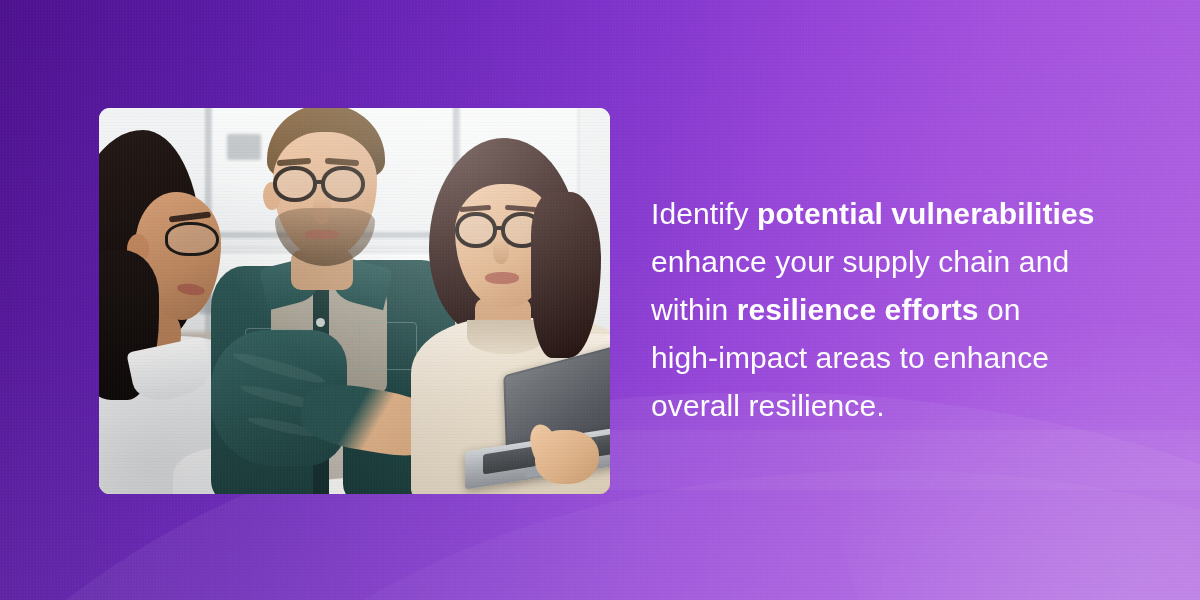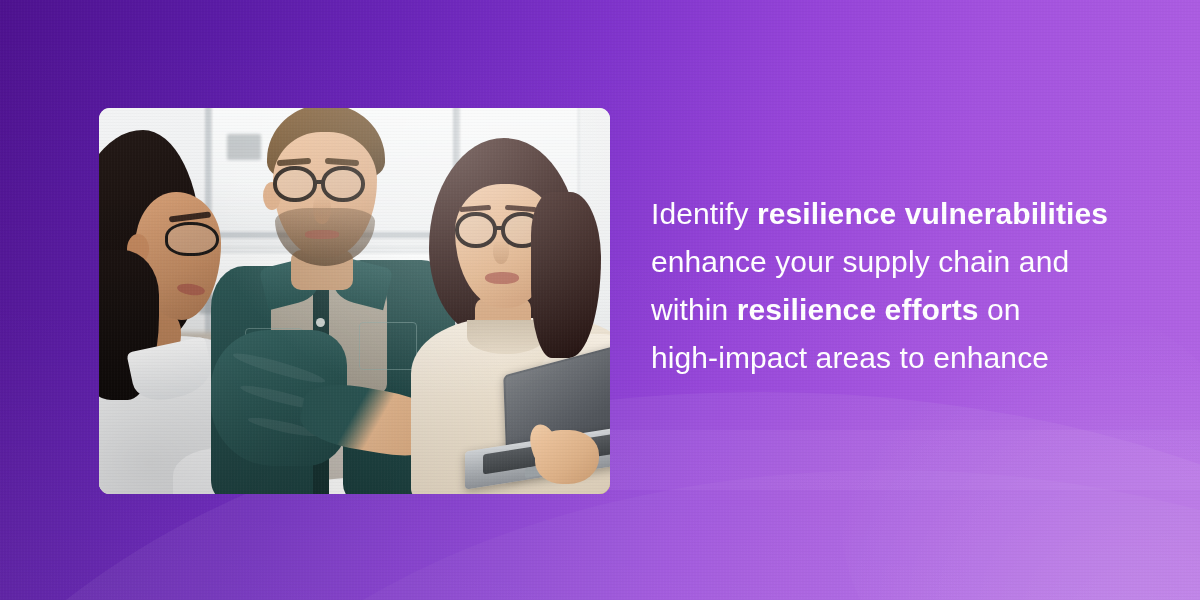"resilience vulnerabilities" b { text: resilience -> potential }
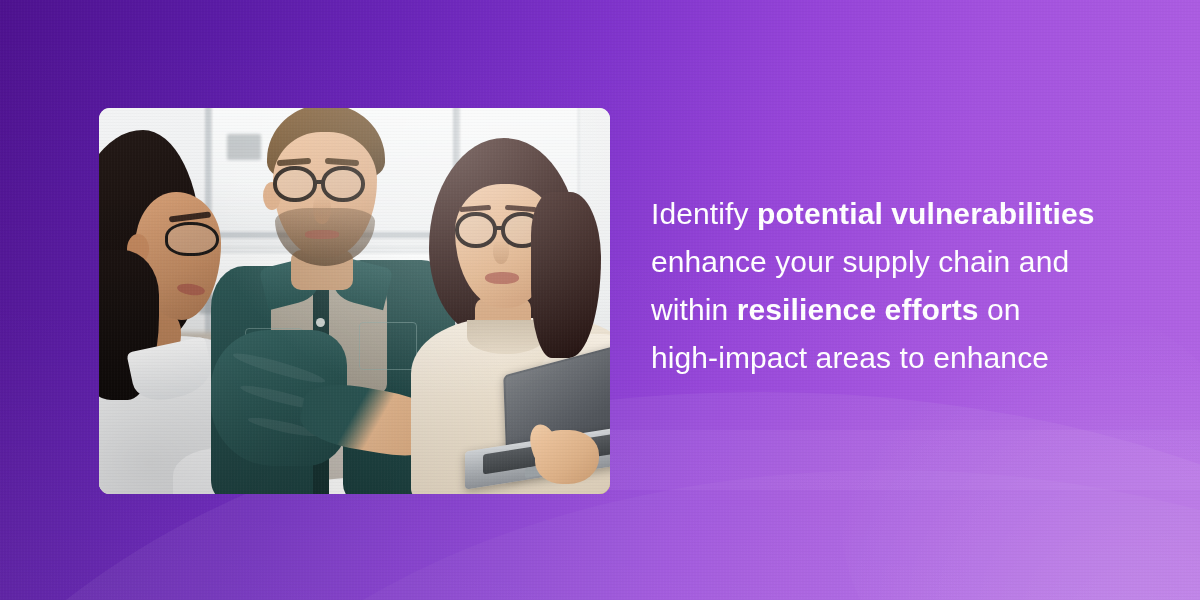"overall resilience." div.copy-line { html: none -> <div> <span>overall resilience.</span> </div> }
